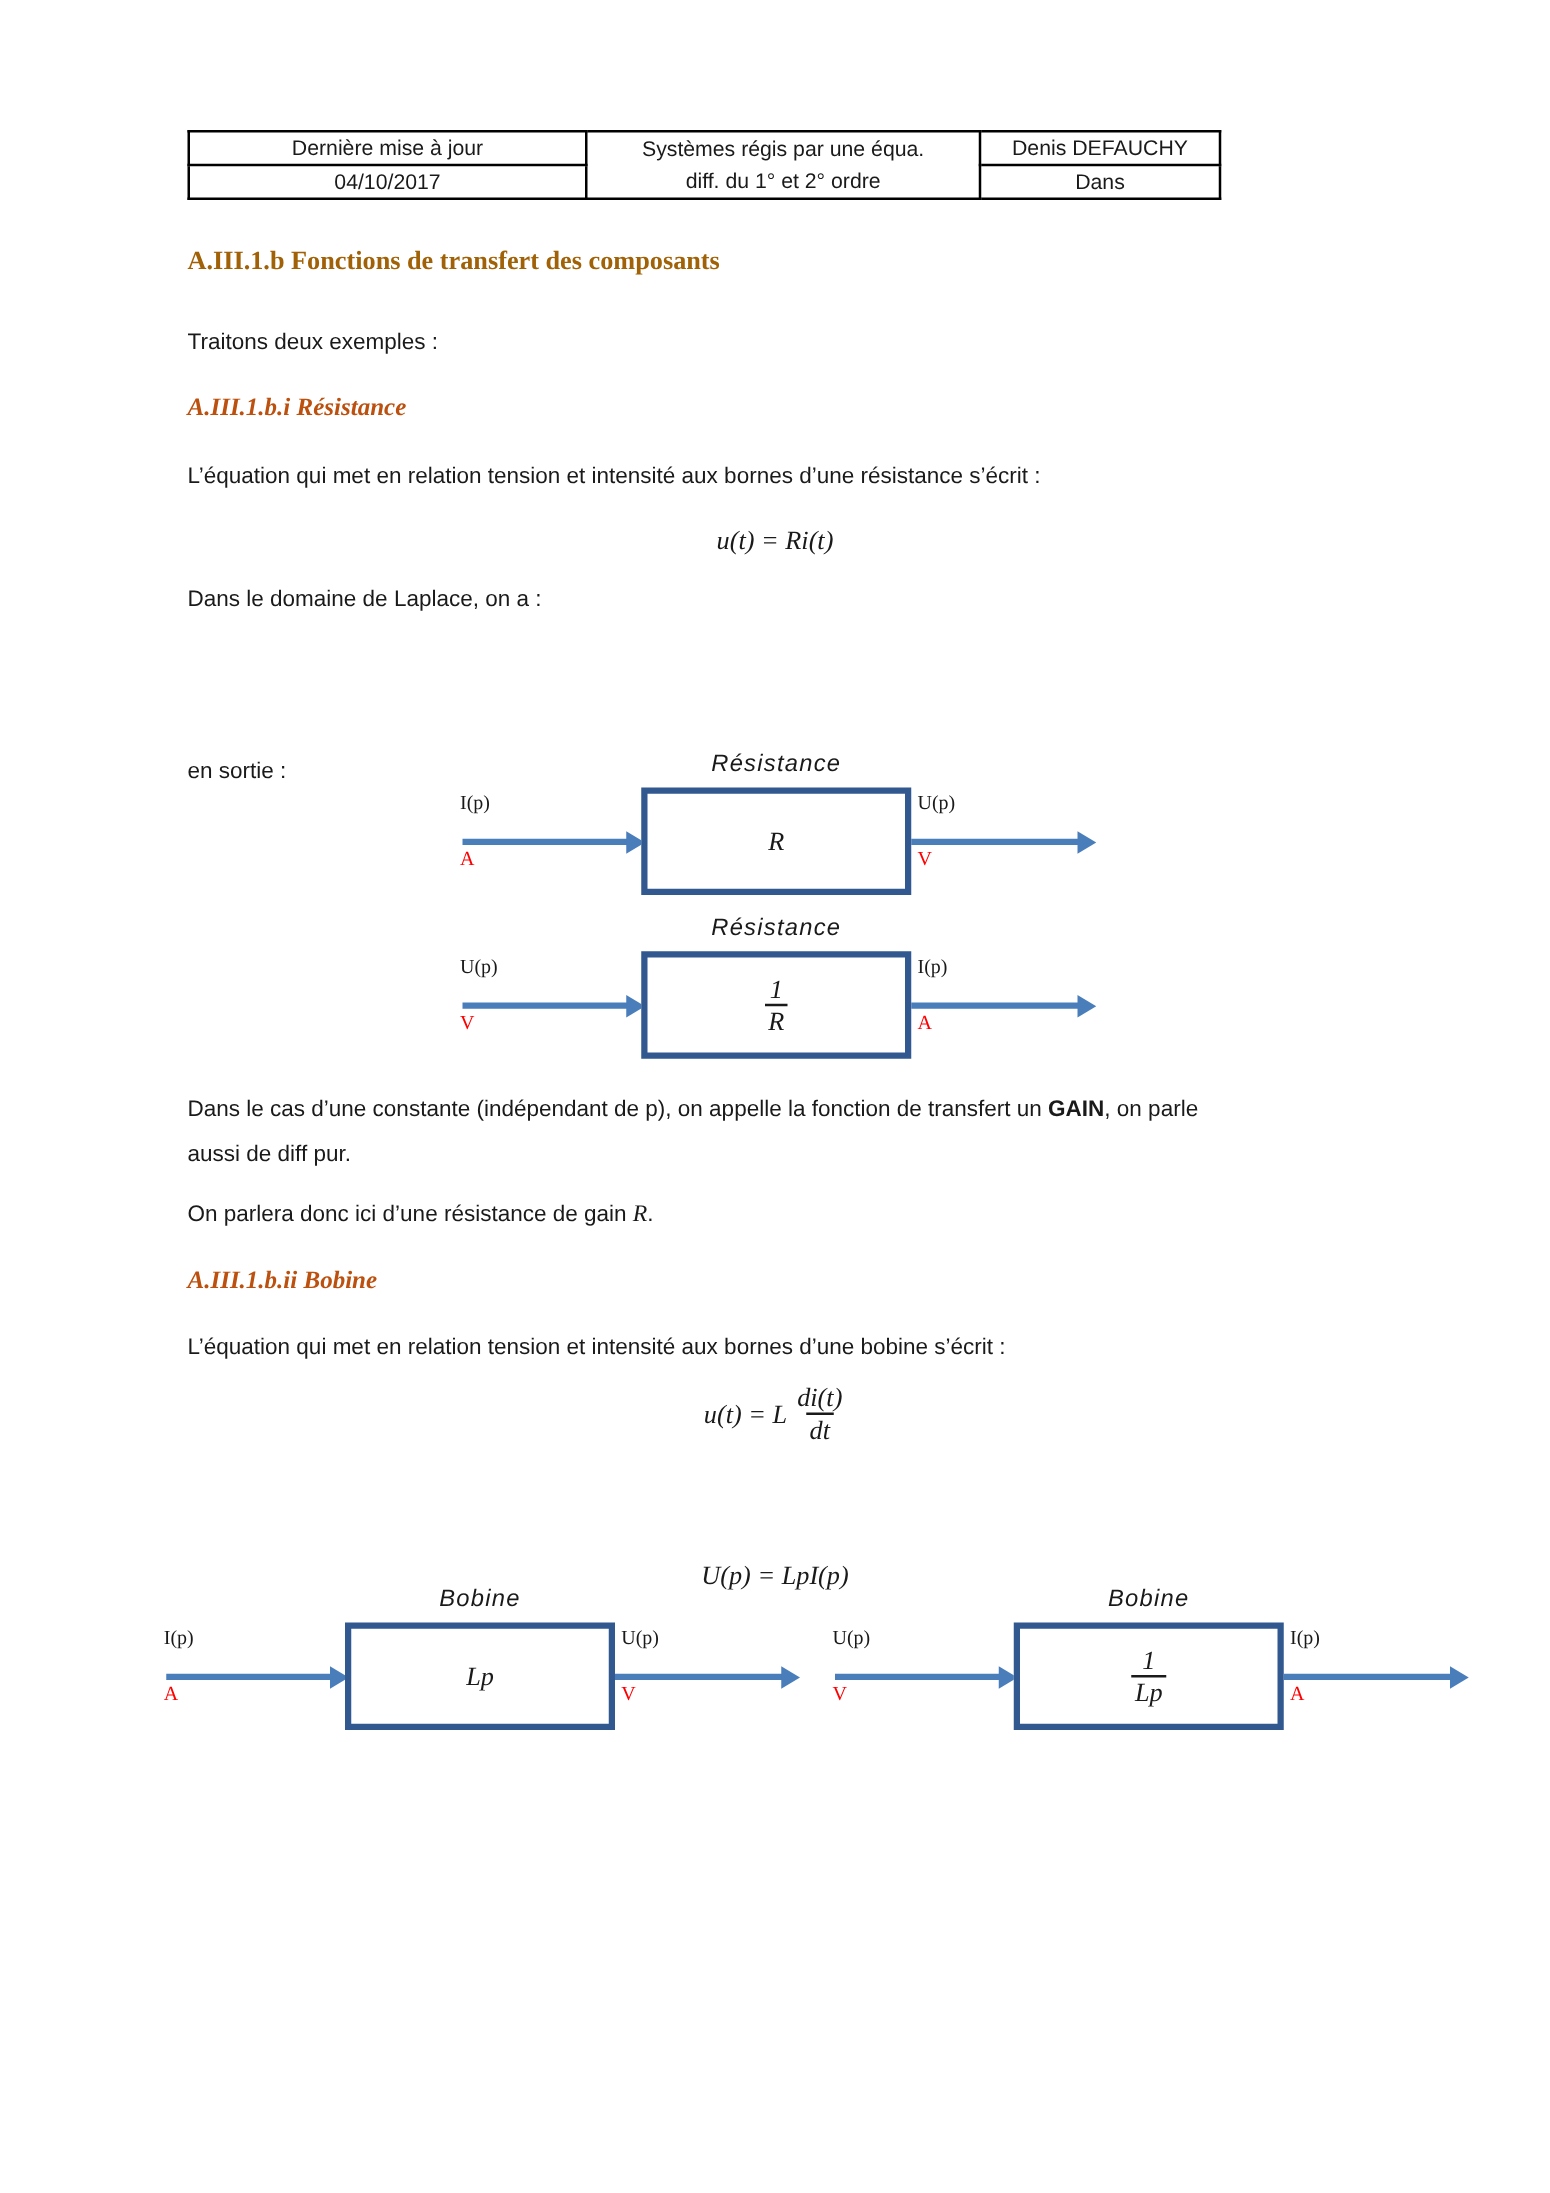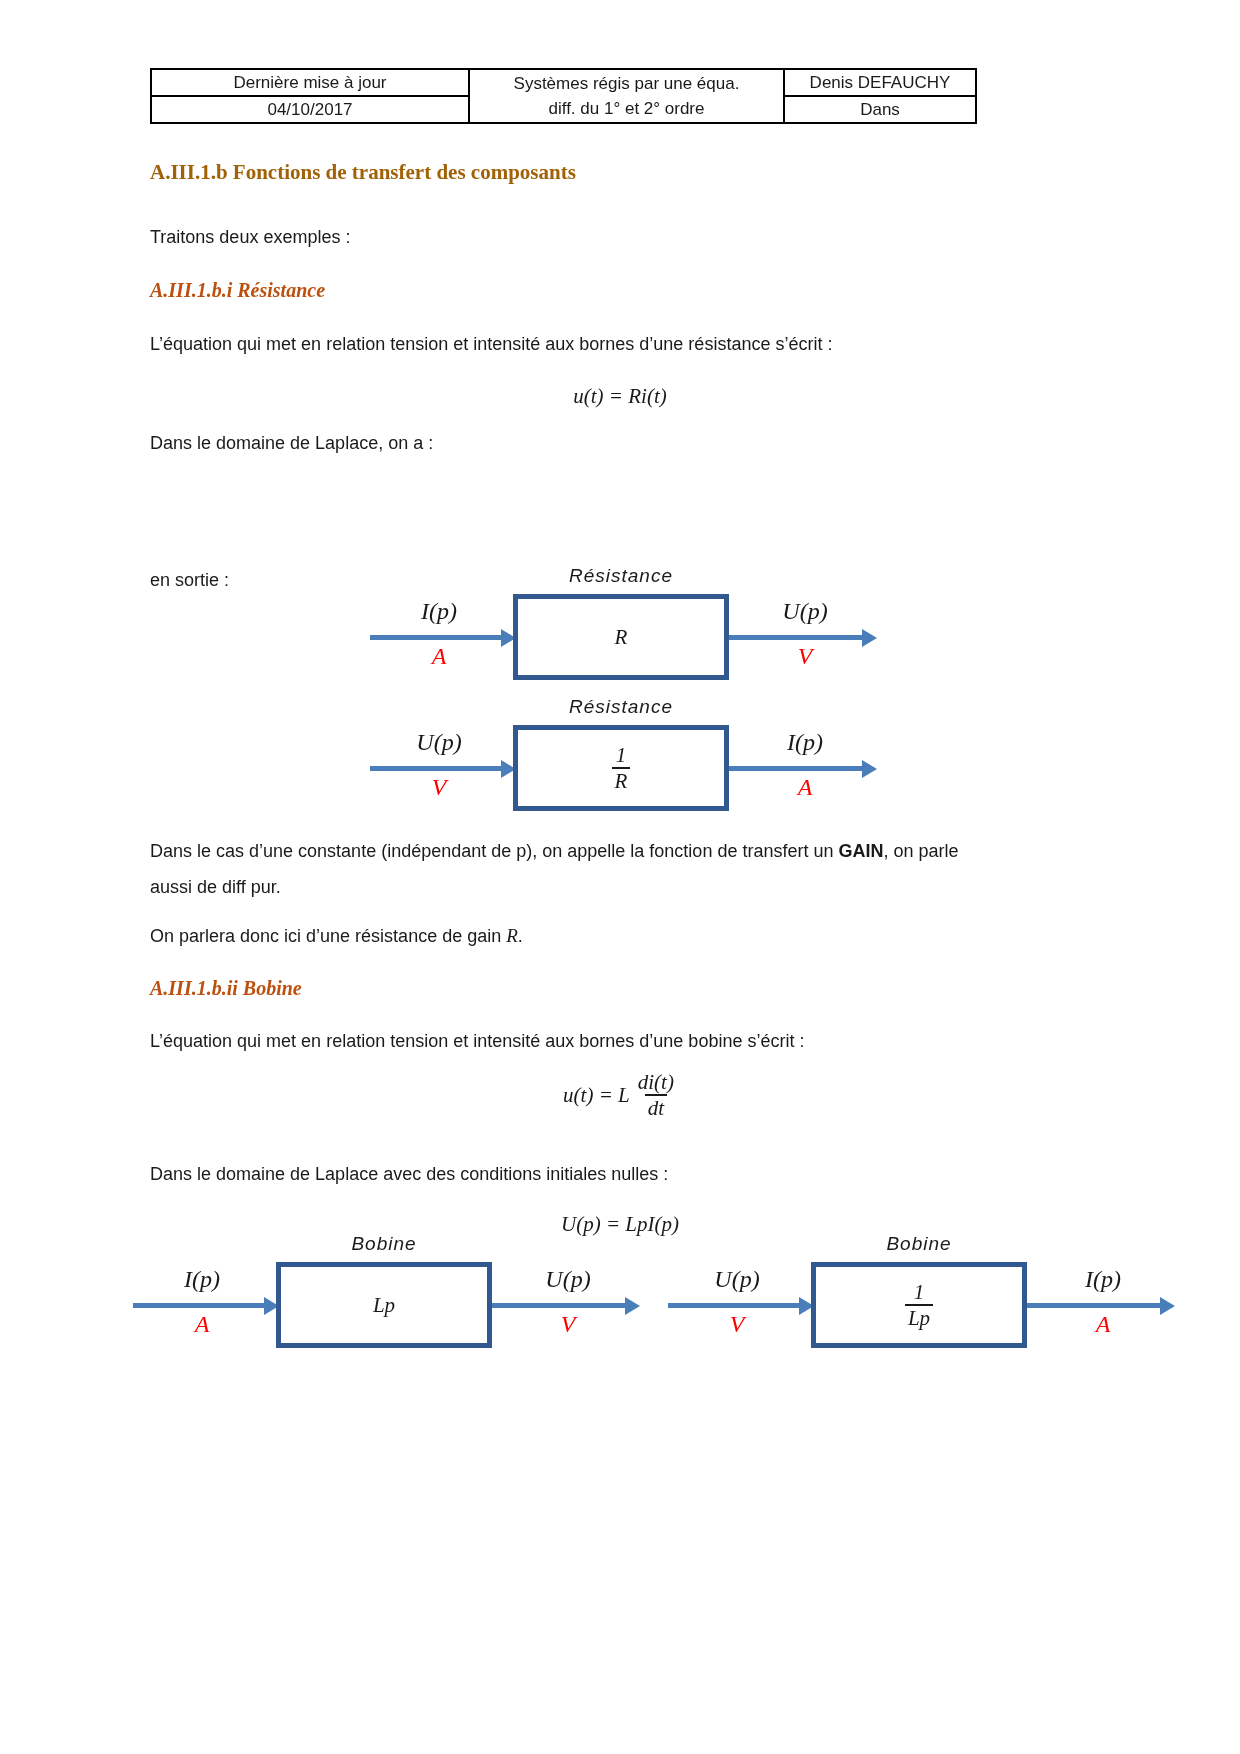"Dernière mise à jour" .page { margin-top: none -> 36px }
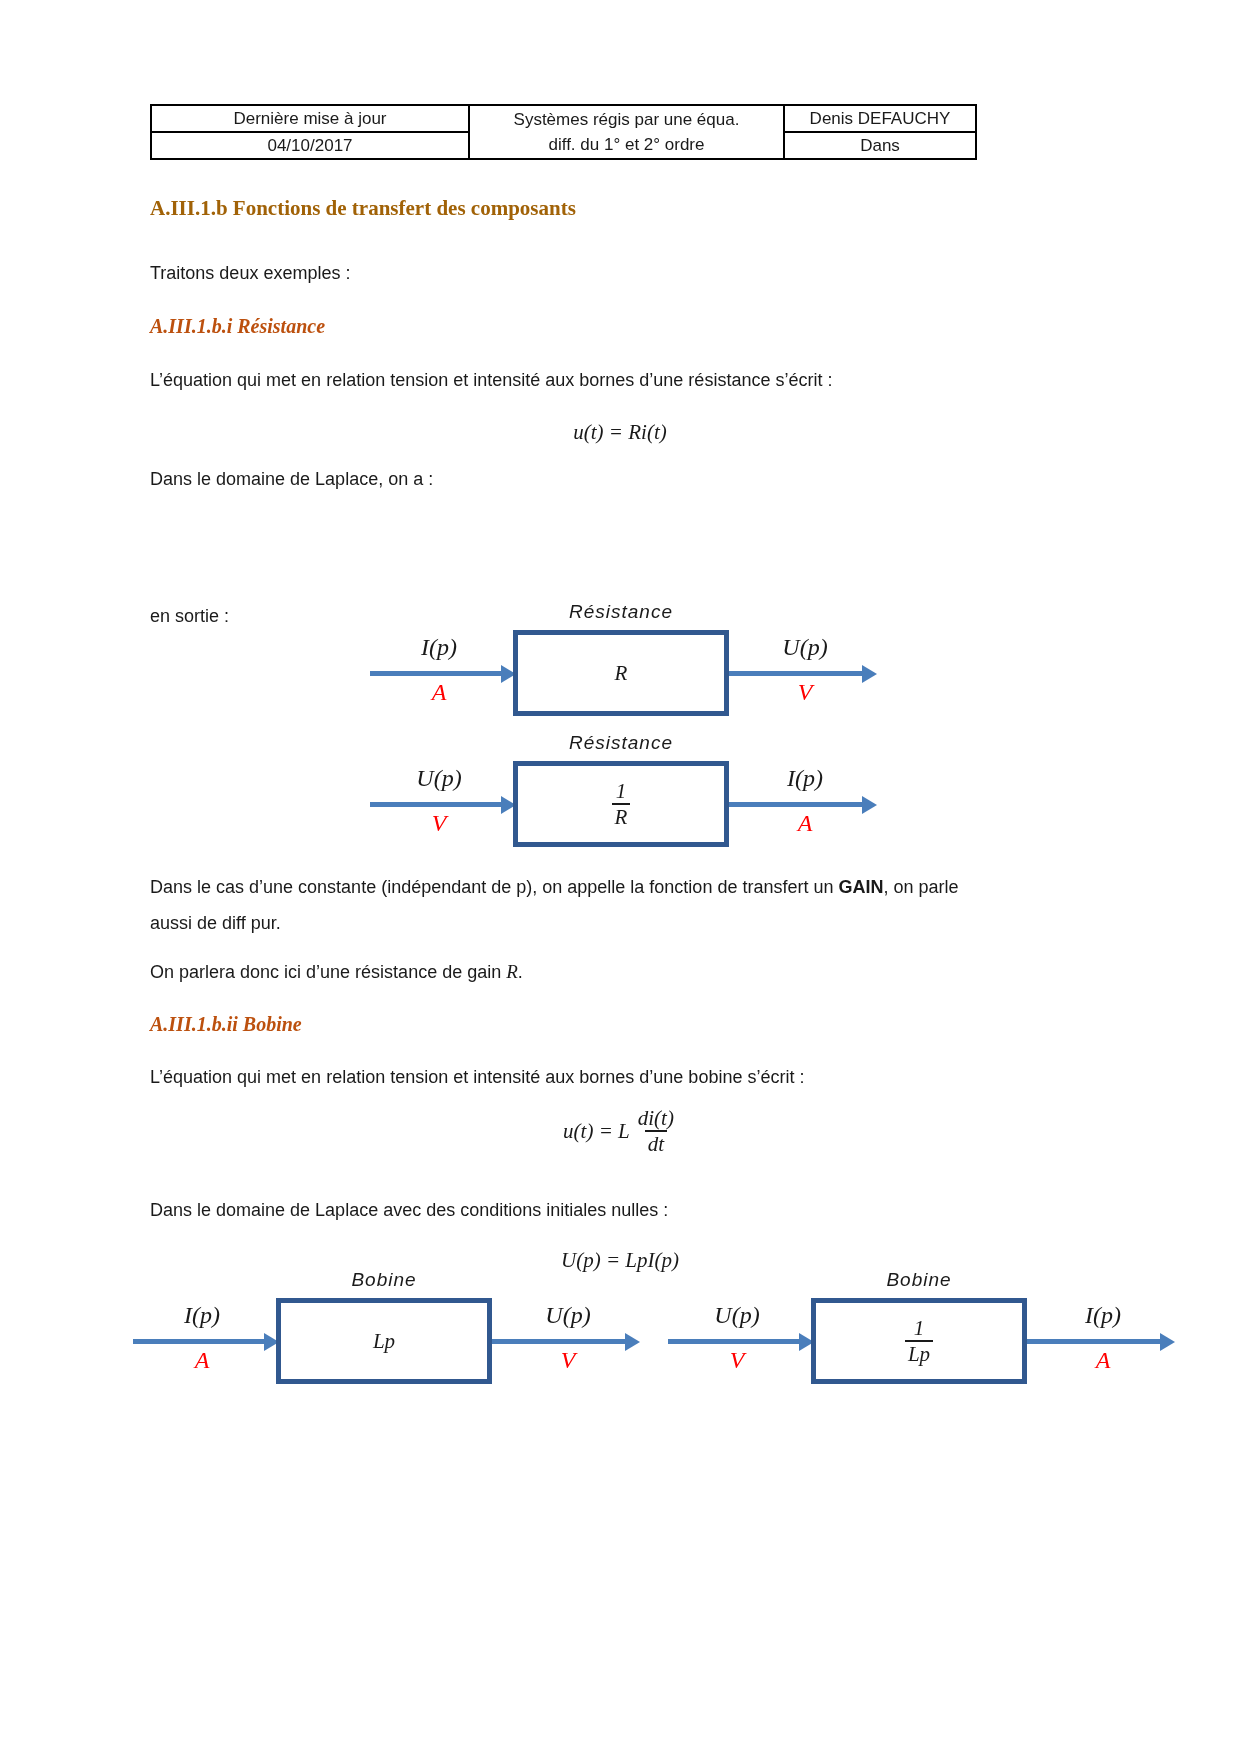"I(p)" .dlbl { font-size: 24px -> 16px; font-style: italic -> none; text-align: center -> none }
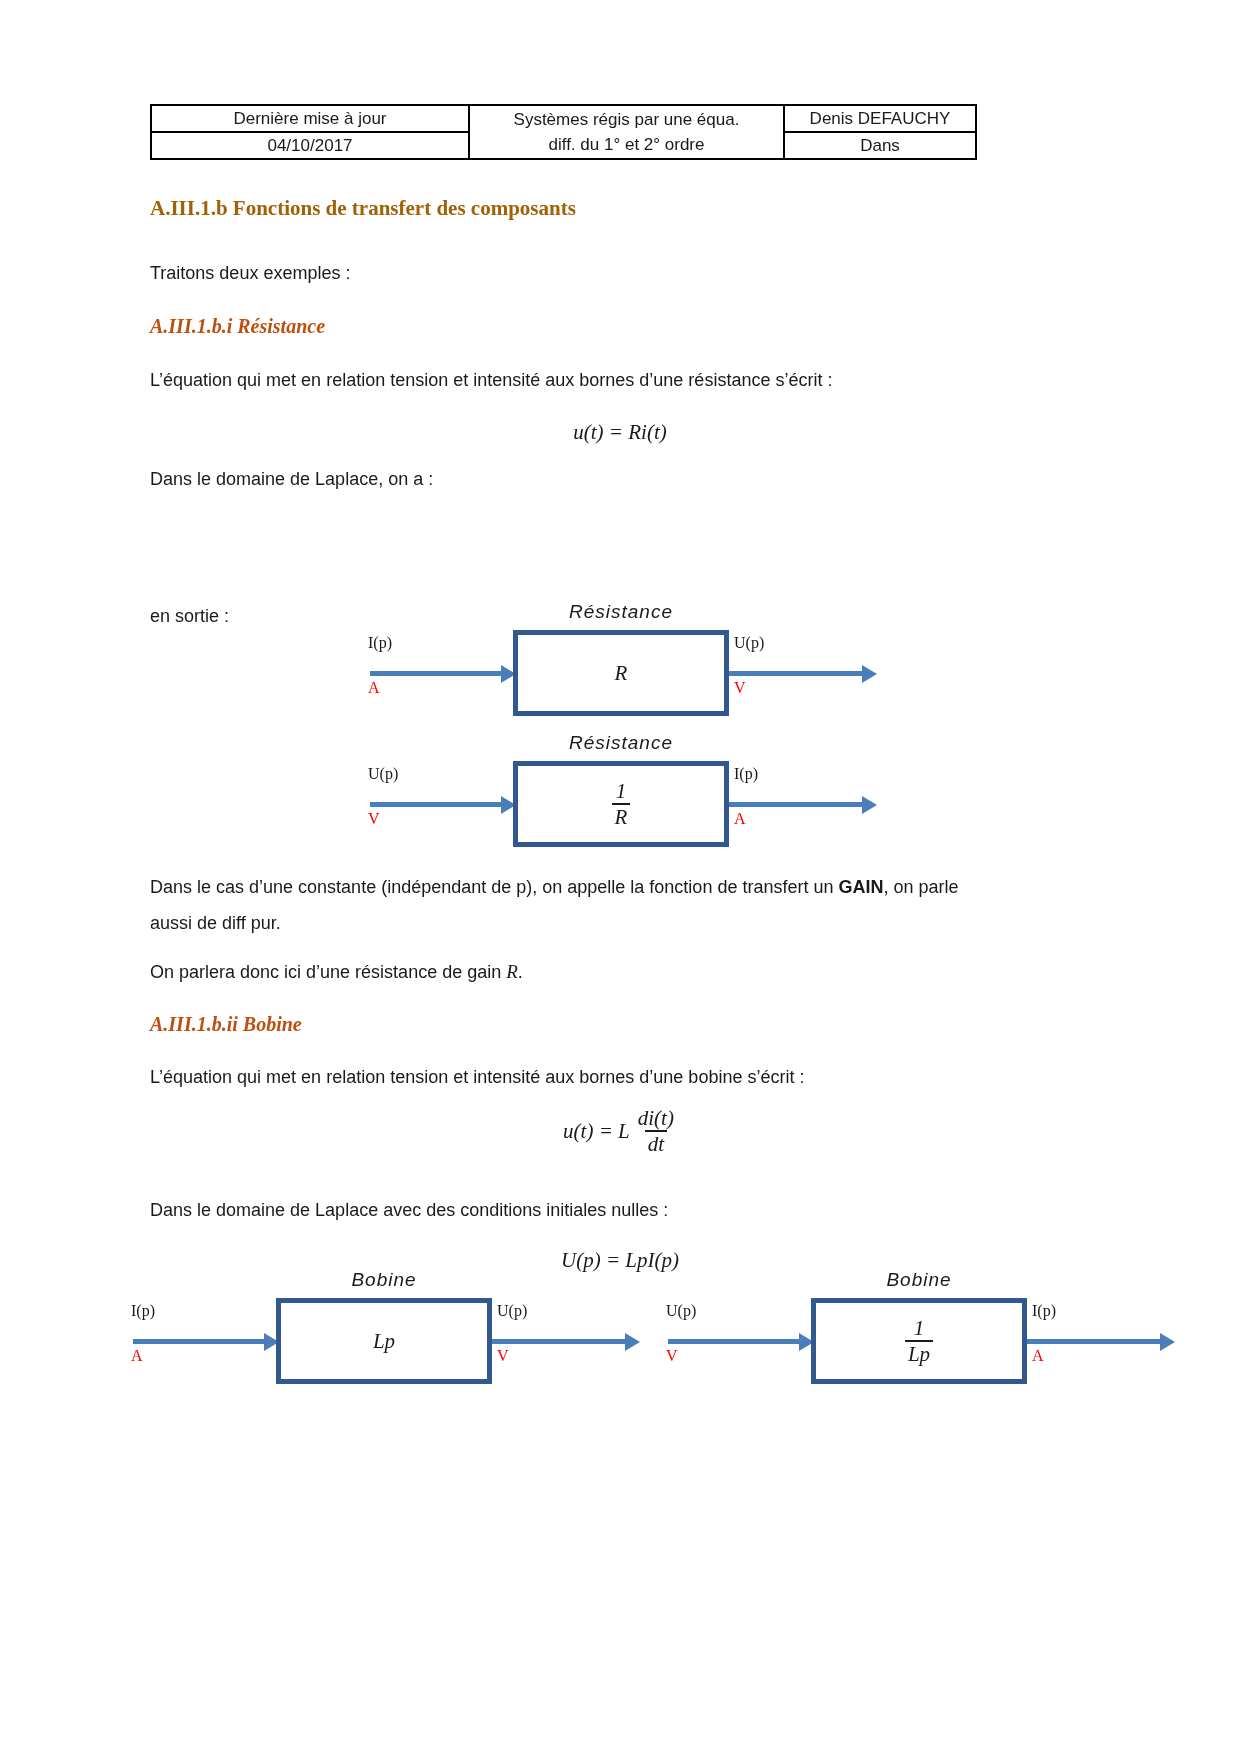"Dans le domaine de Laplace" div.para { html: <div>Dans le domaine de Laplace avec des conditions initiales nulles :</div> -> none }
